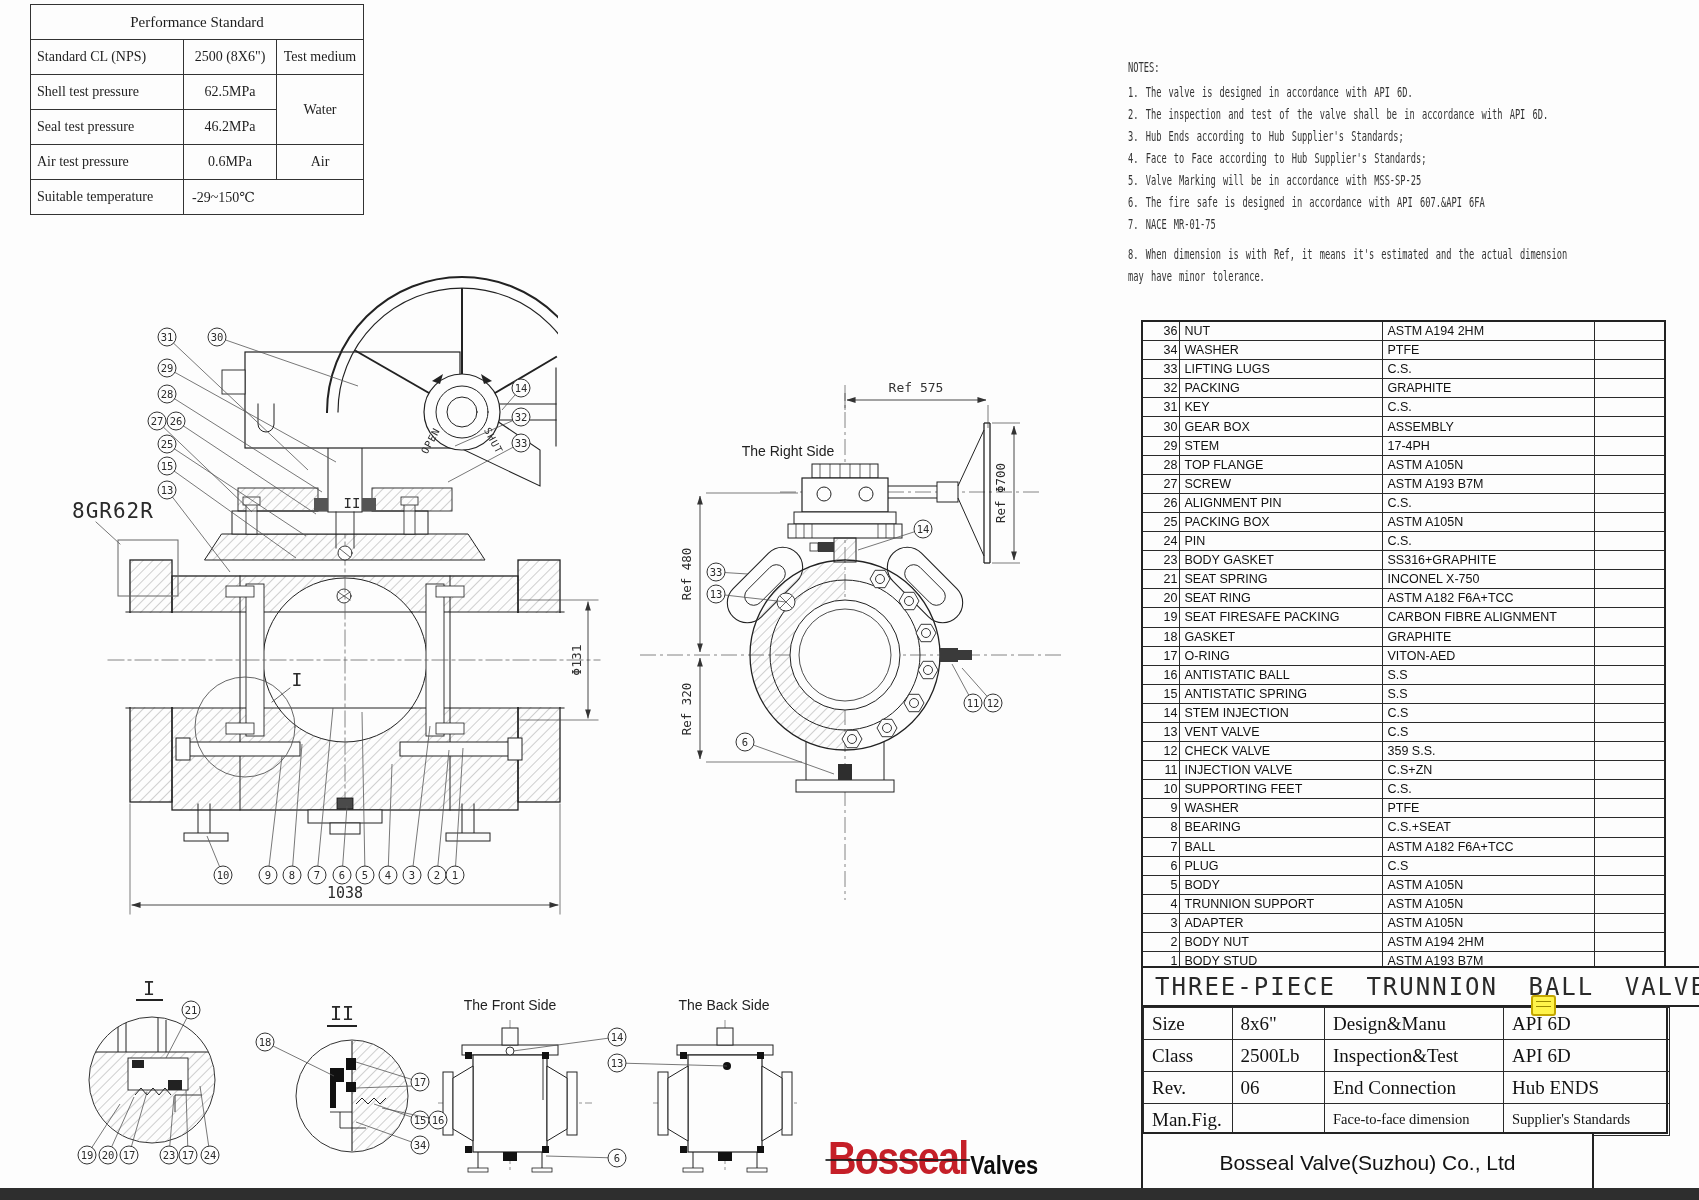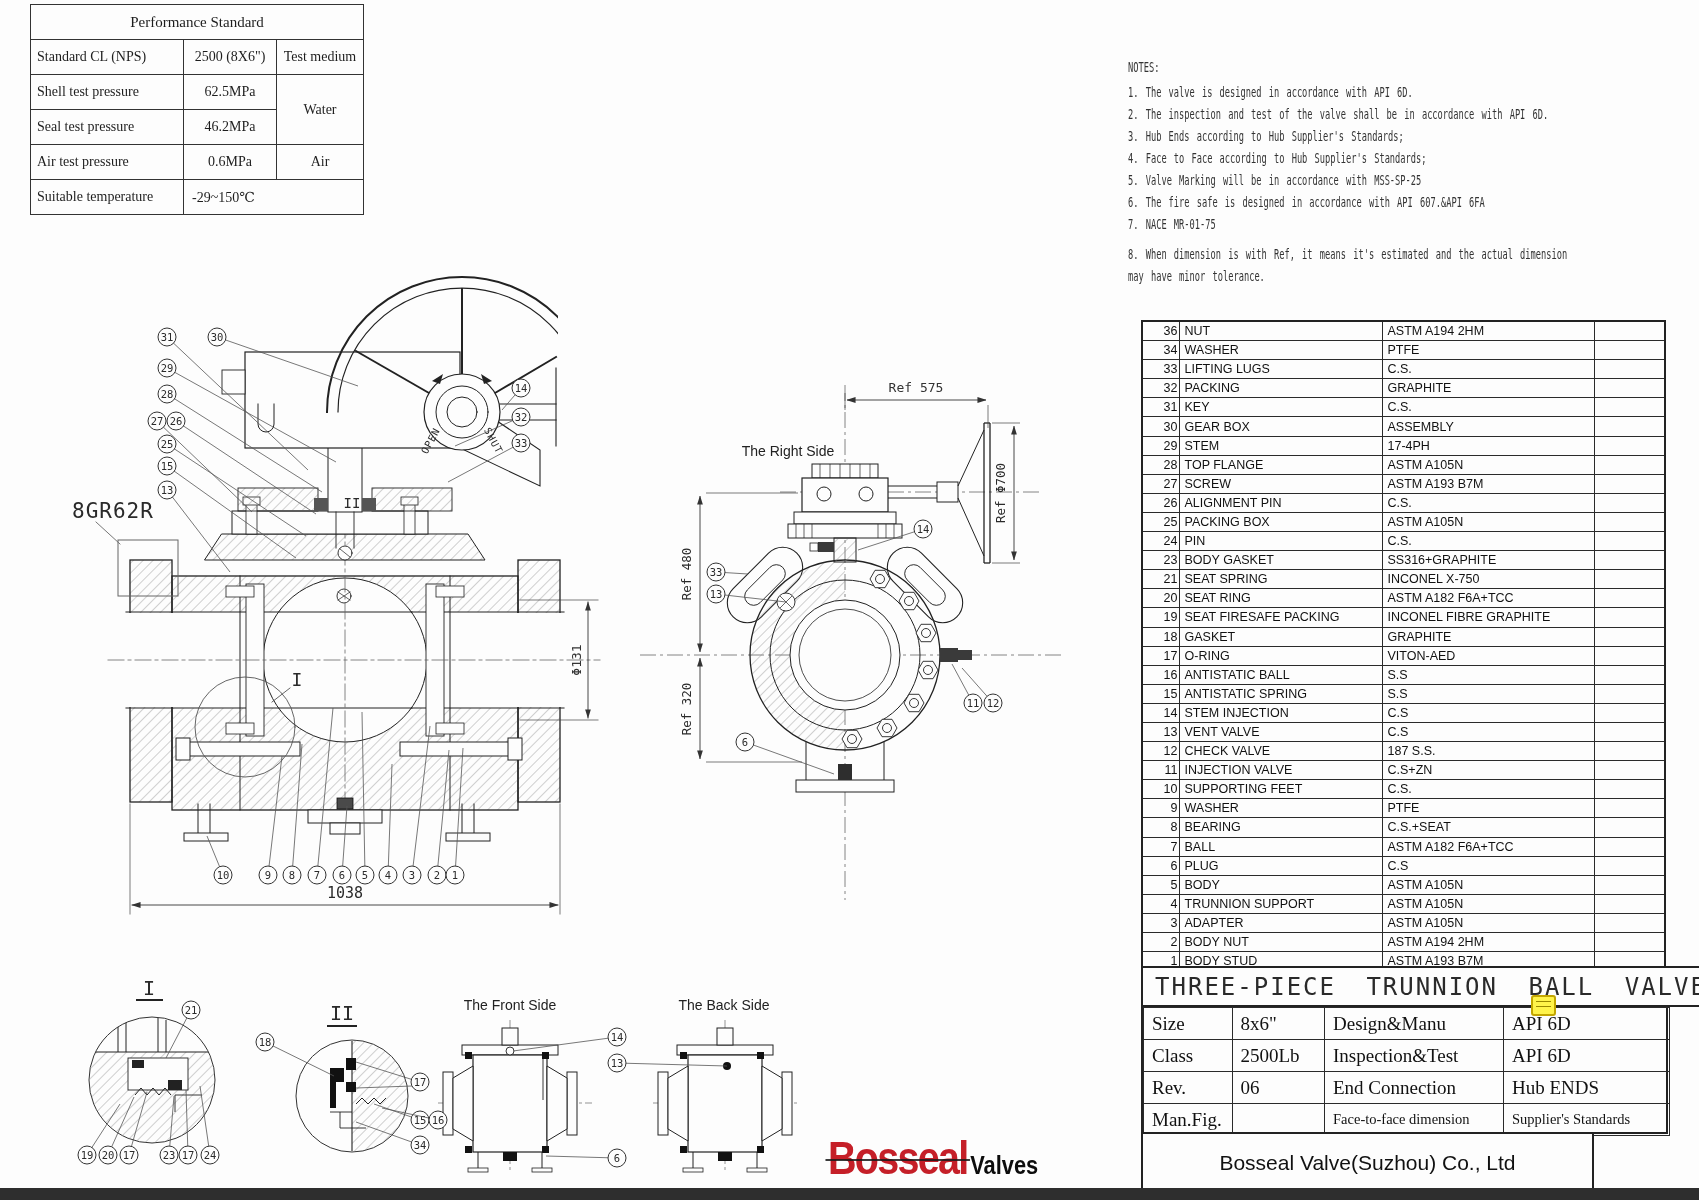"INCONEL FIBRE GRAPHITE" td { text: INCONEL FIBRE GRAPHITE -> CARBON FIBRE ALIGNMENT }
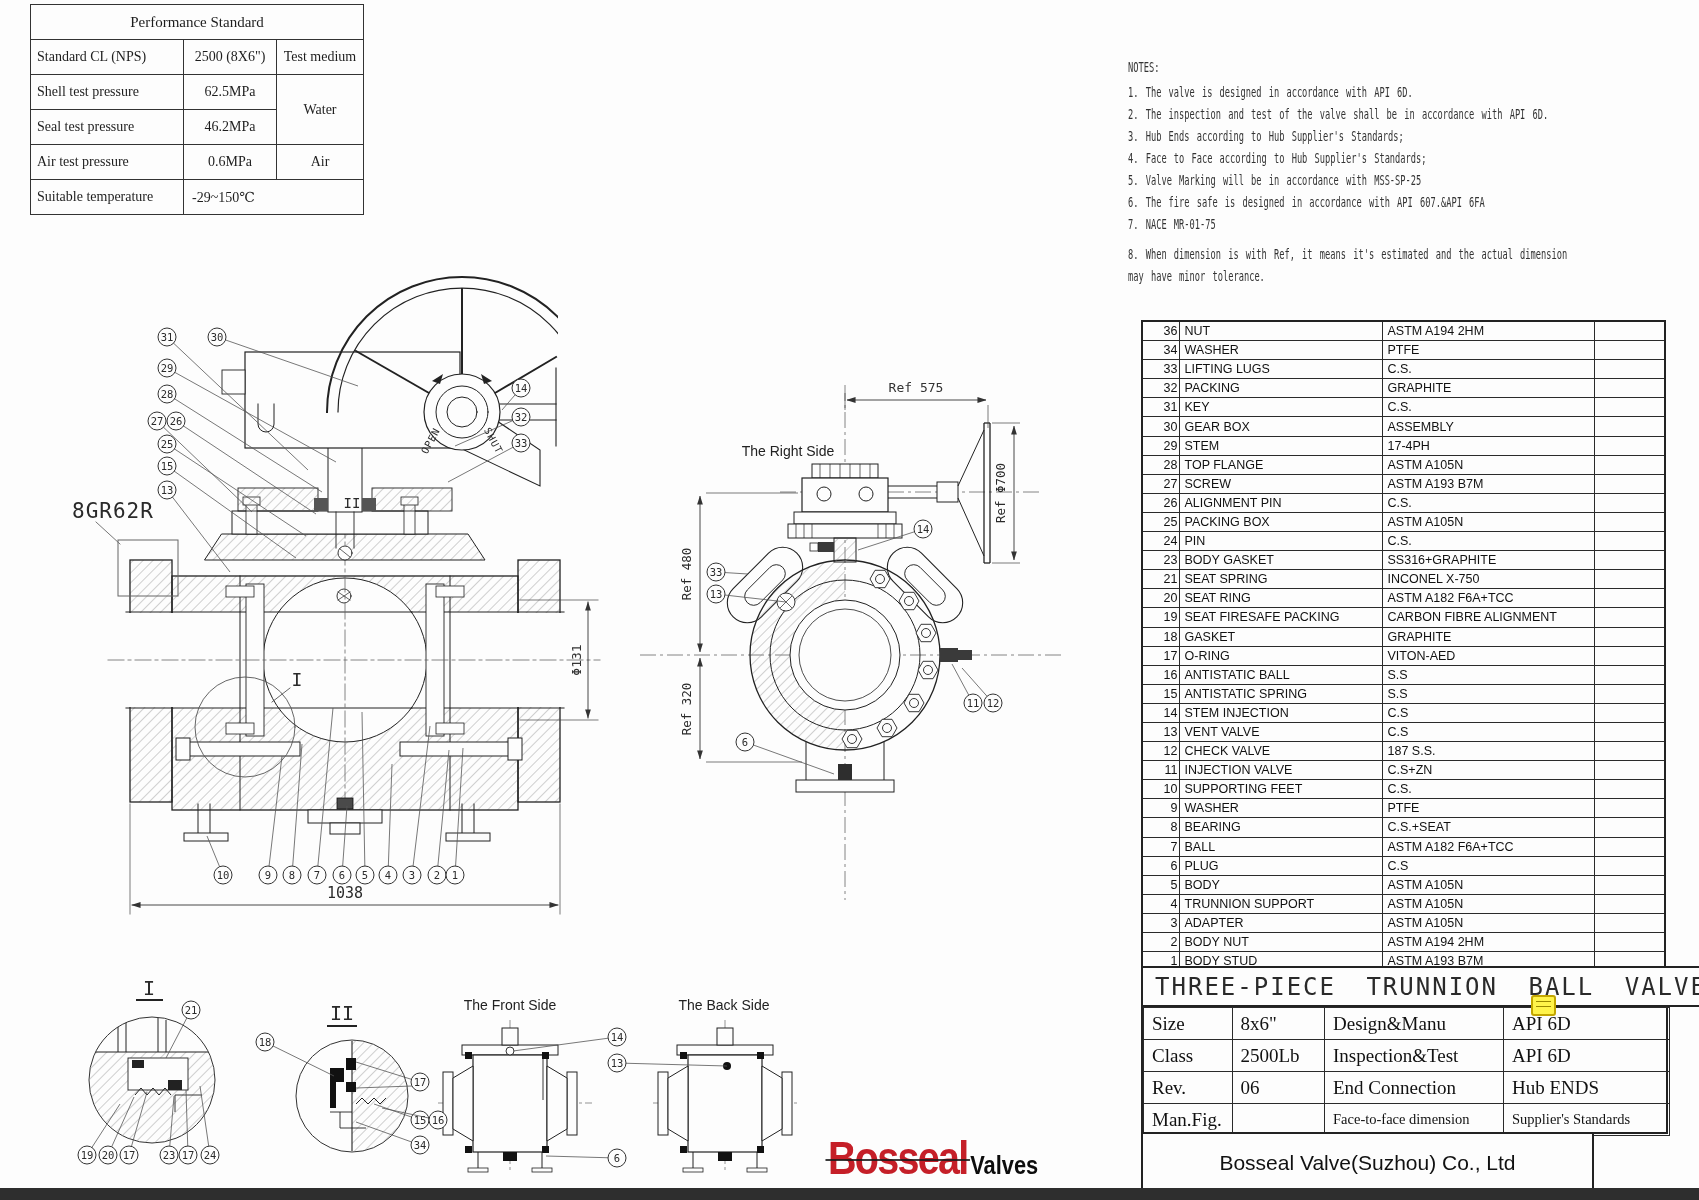"187 S.S." td { text: 187 -> 359 }
